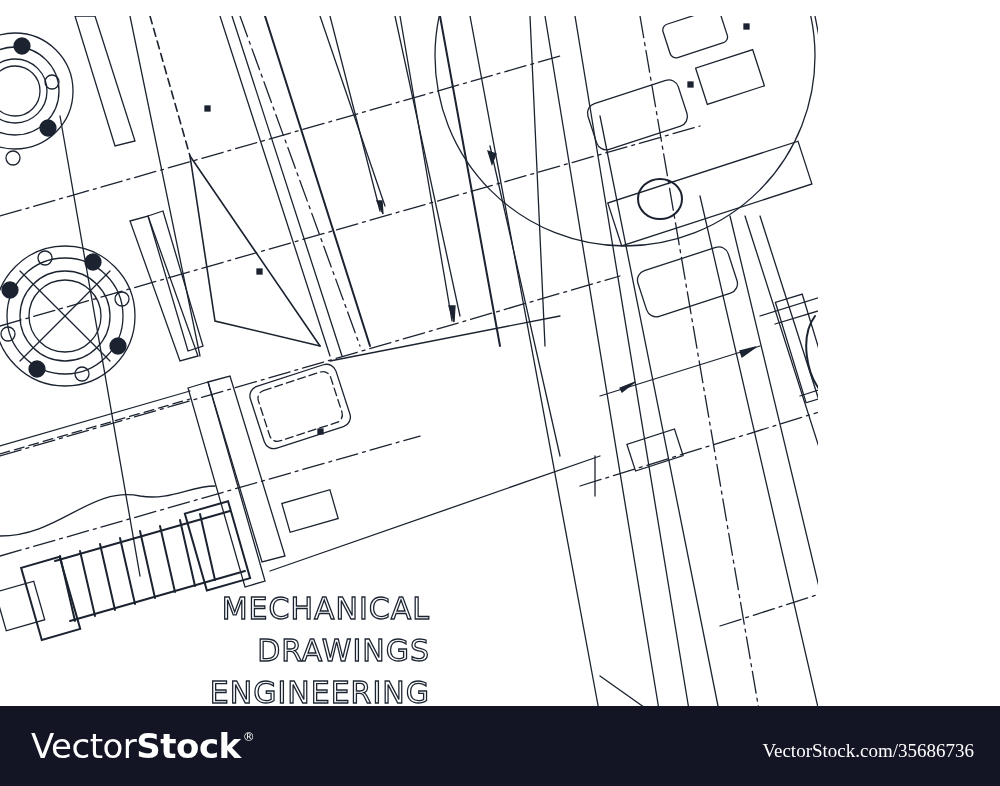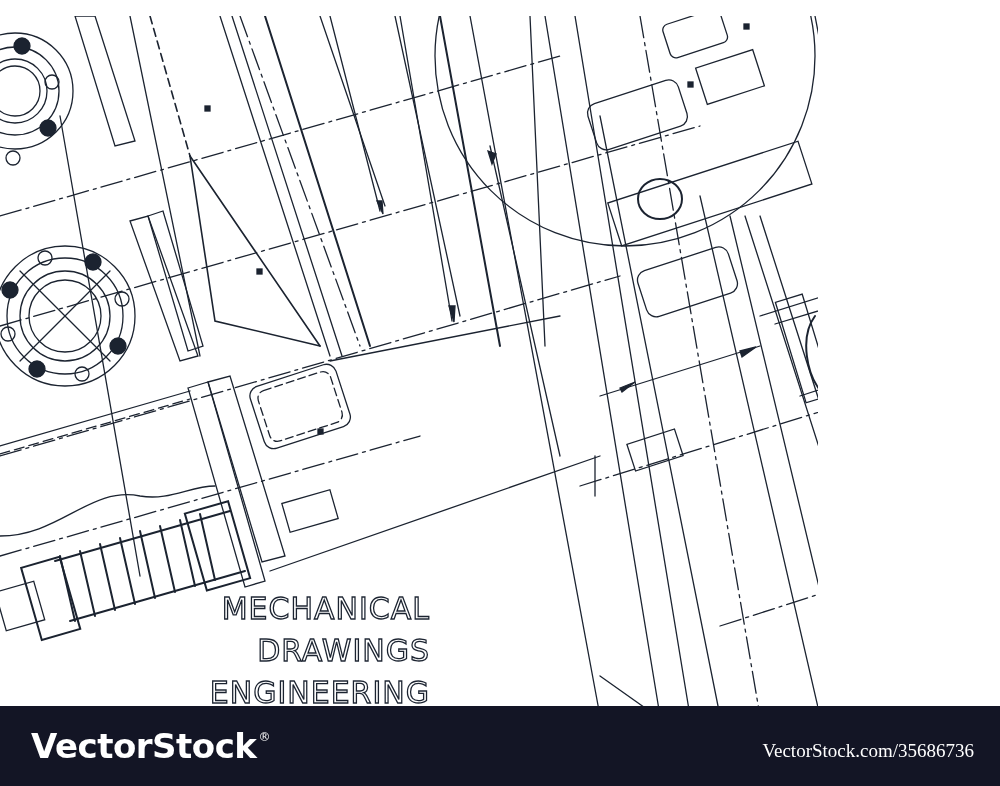"Vector" .brand .light { font-weight: 700 -> 400 }
